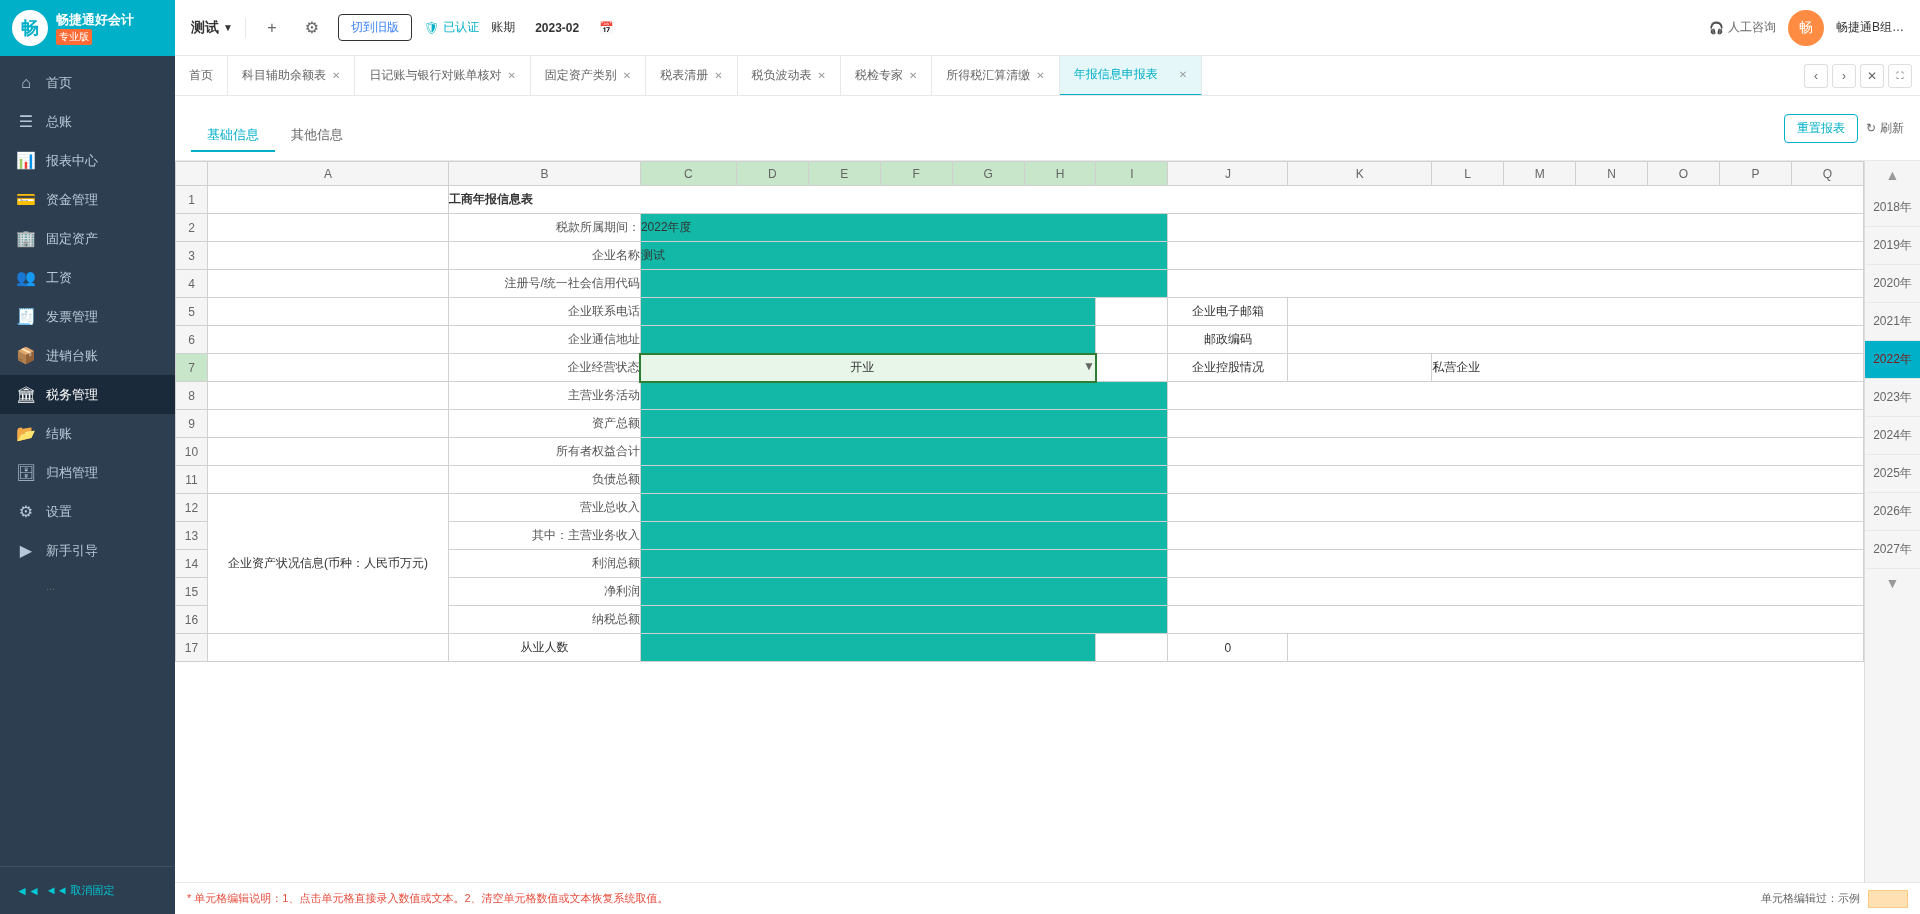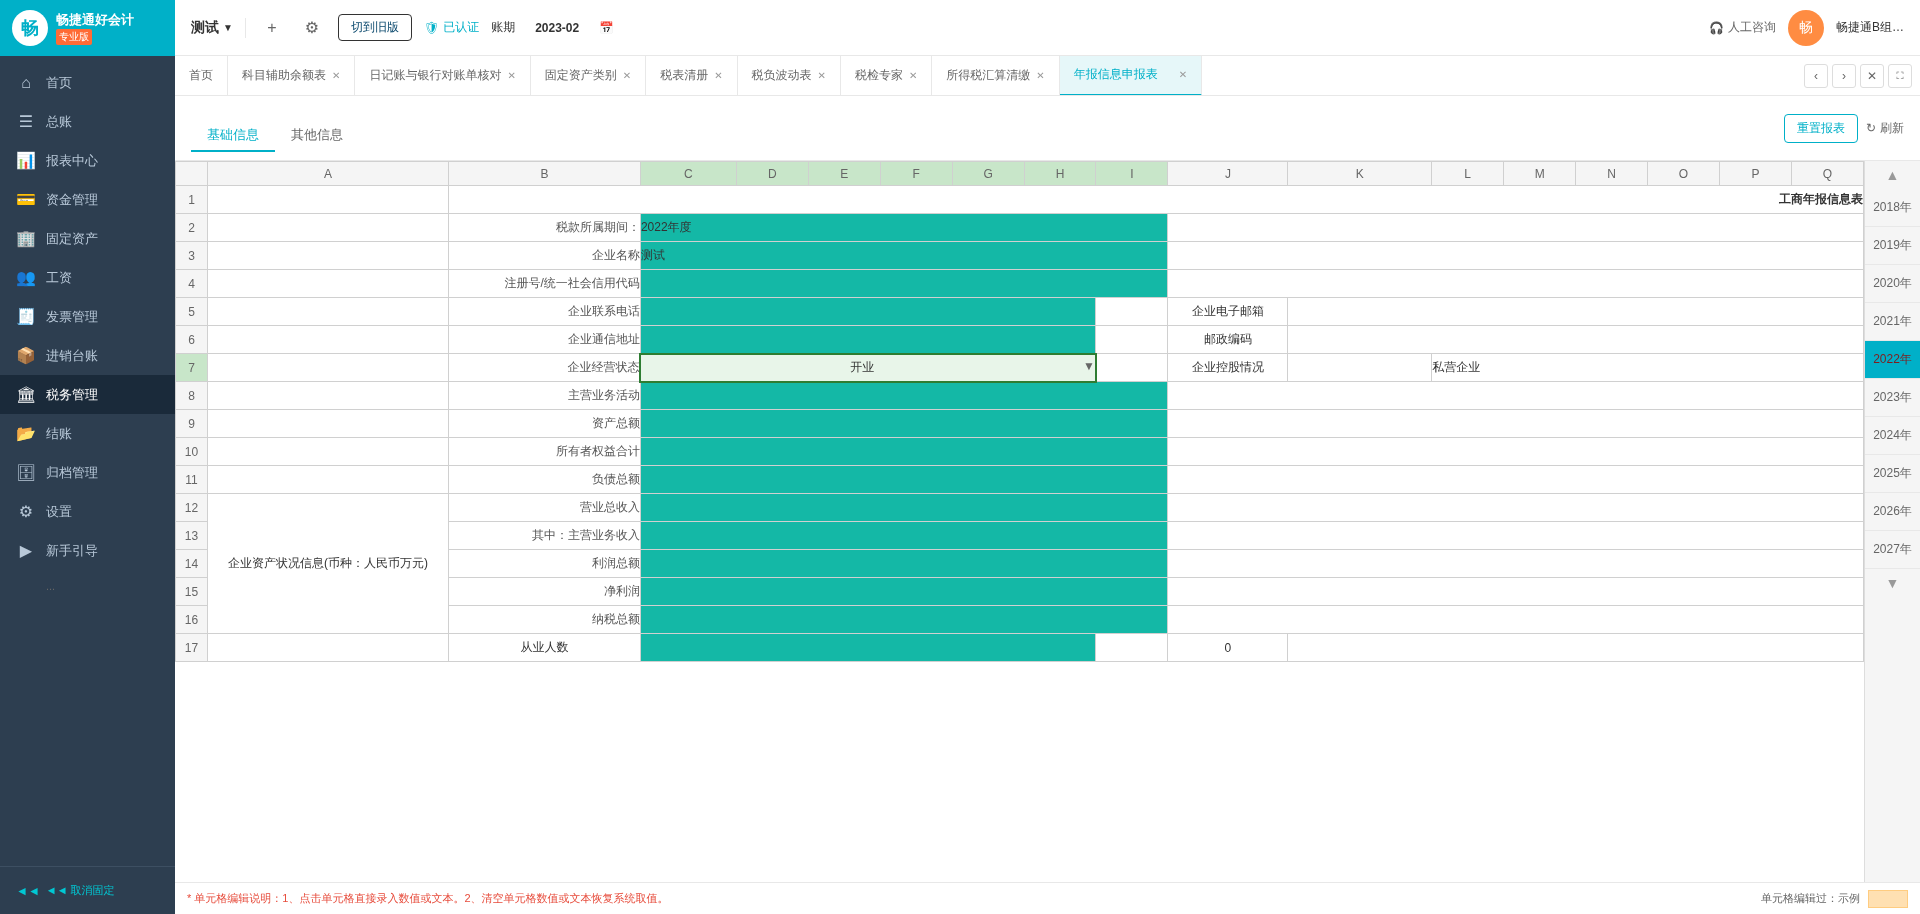"切到旧版" .topbar-switch-btn { color: #0c4a6e -> #3b82f6 }
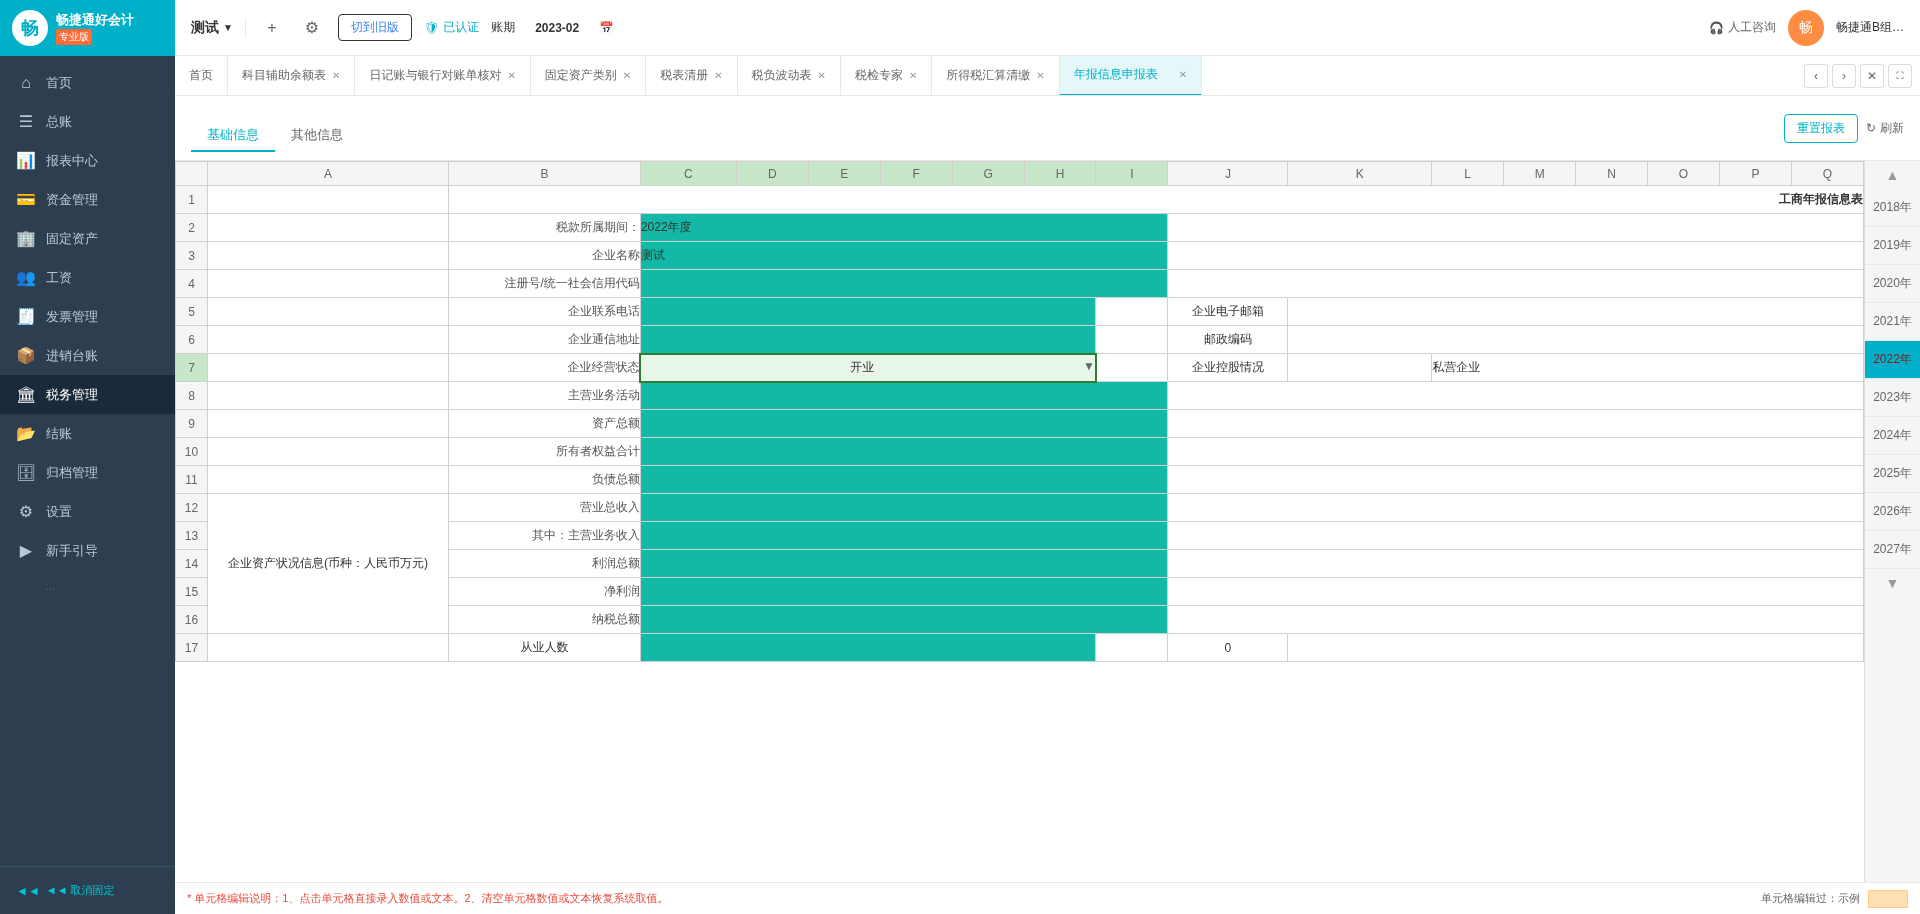"工商年报信息表" .cell-title { text-align: right -> left }
